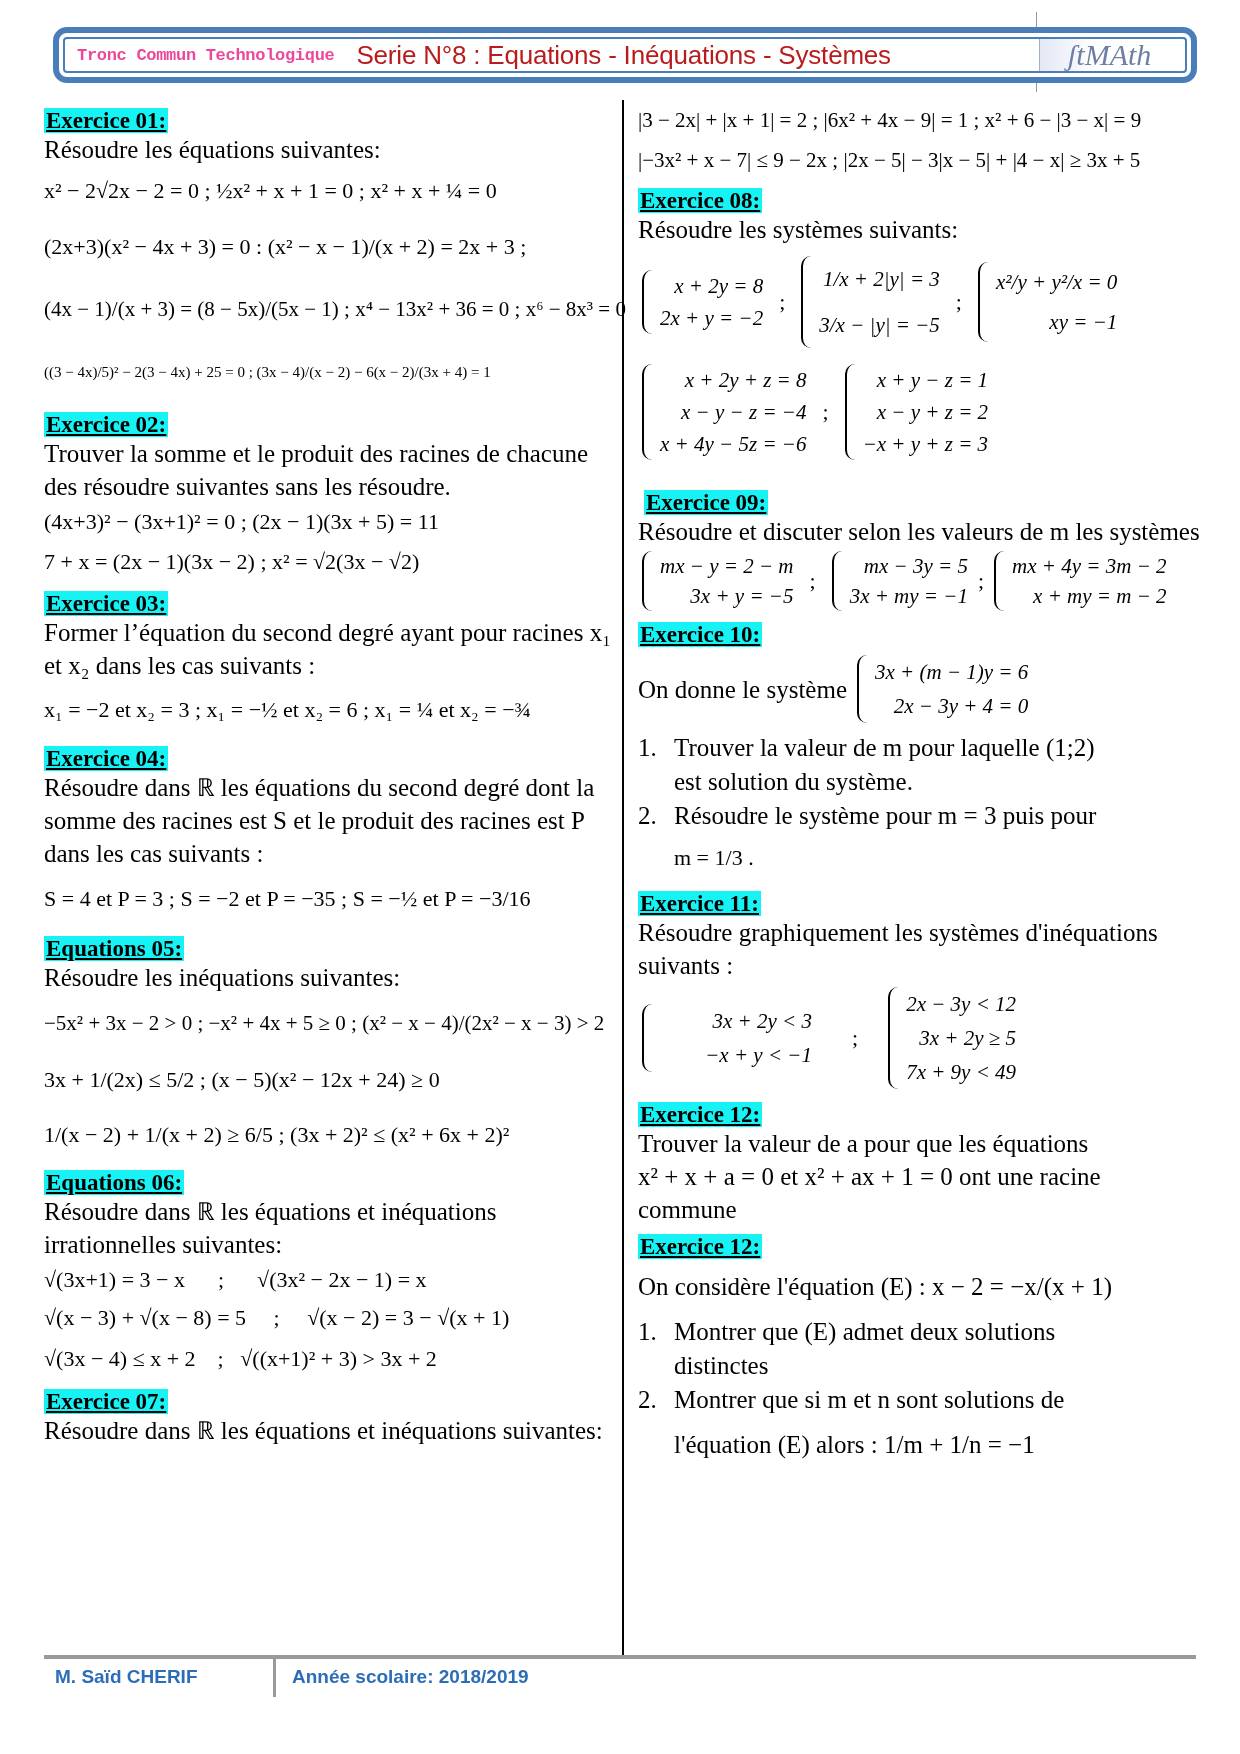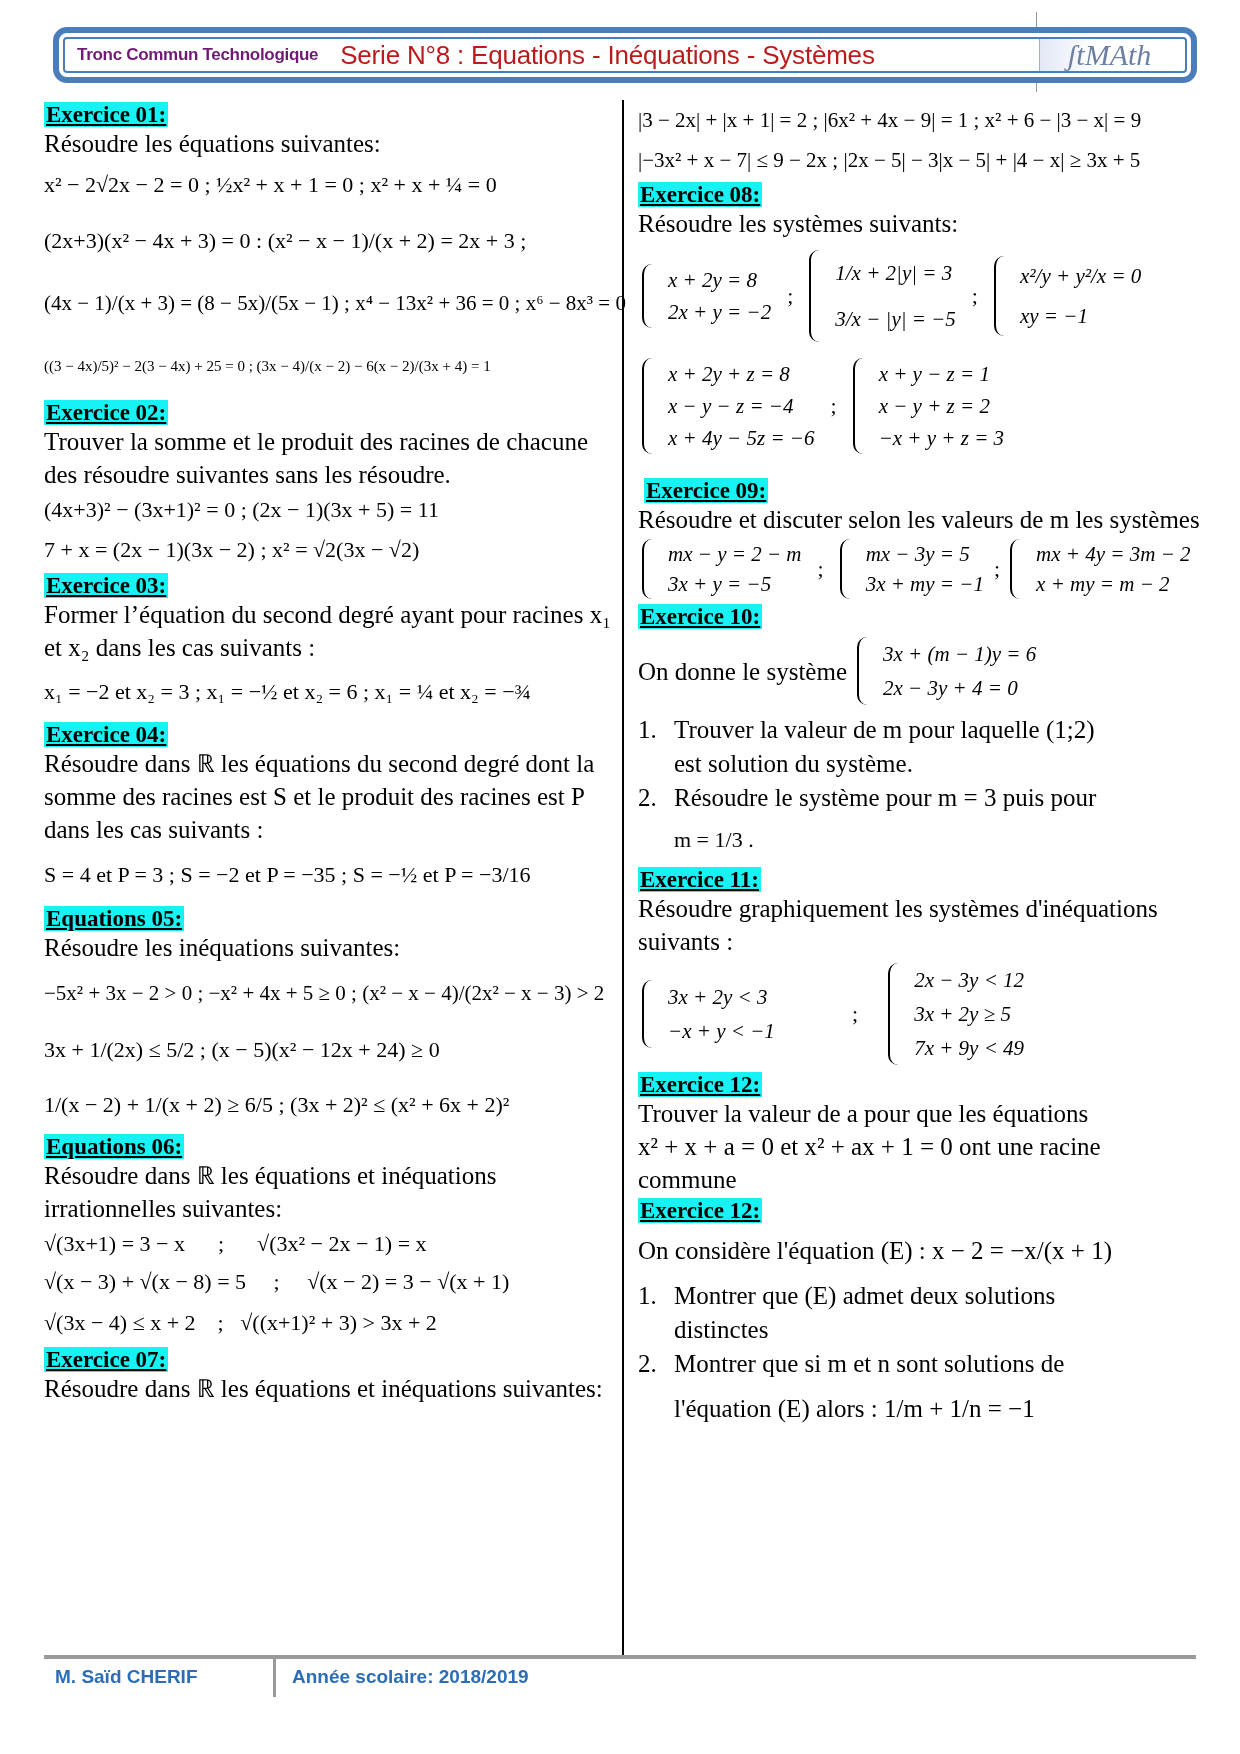"Tronc Commun Technologique" .banner-sub { color: #701a75 -> #ec4899; font-family: Liberation Sans, sans-serif -> Liberation Mono, monospace }
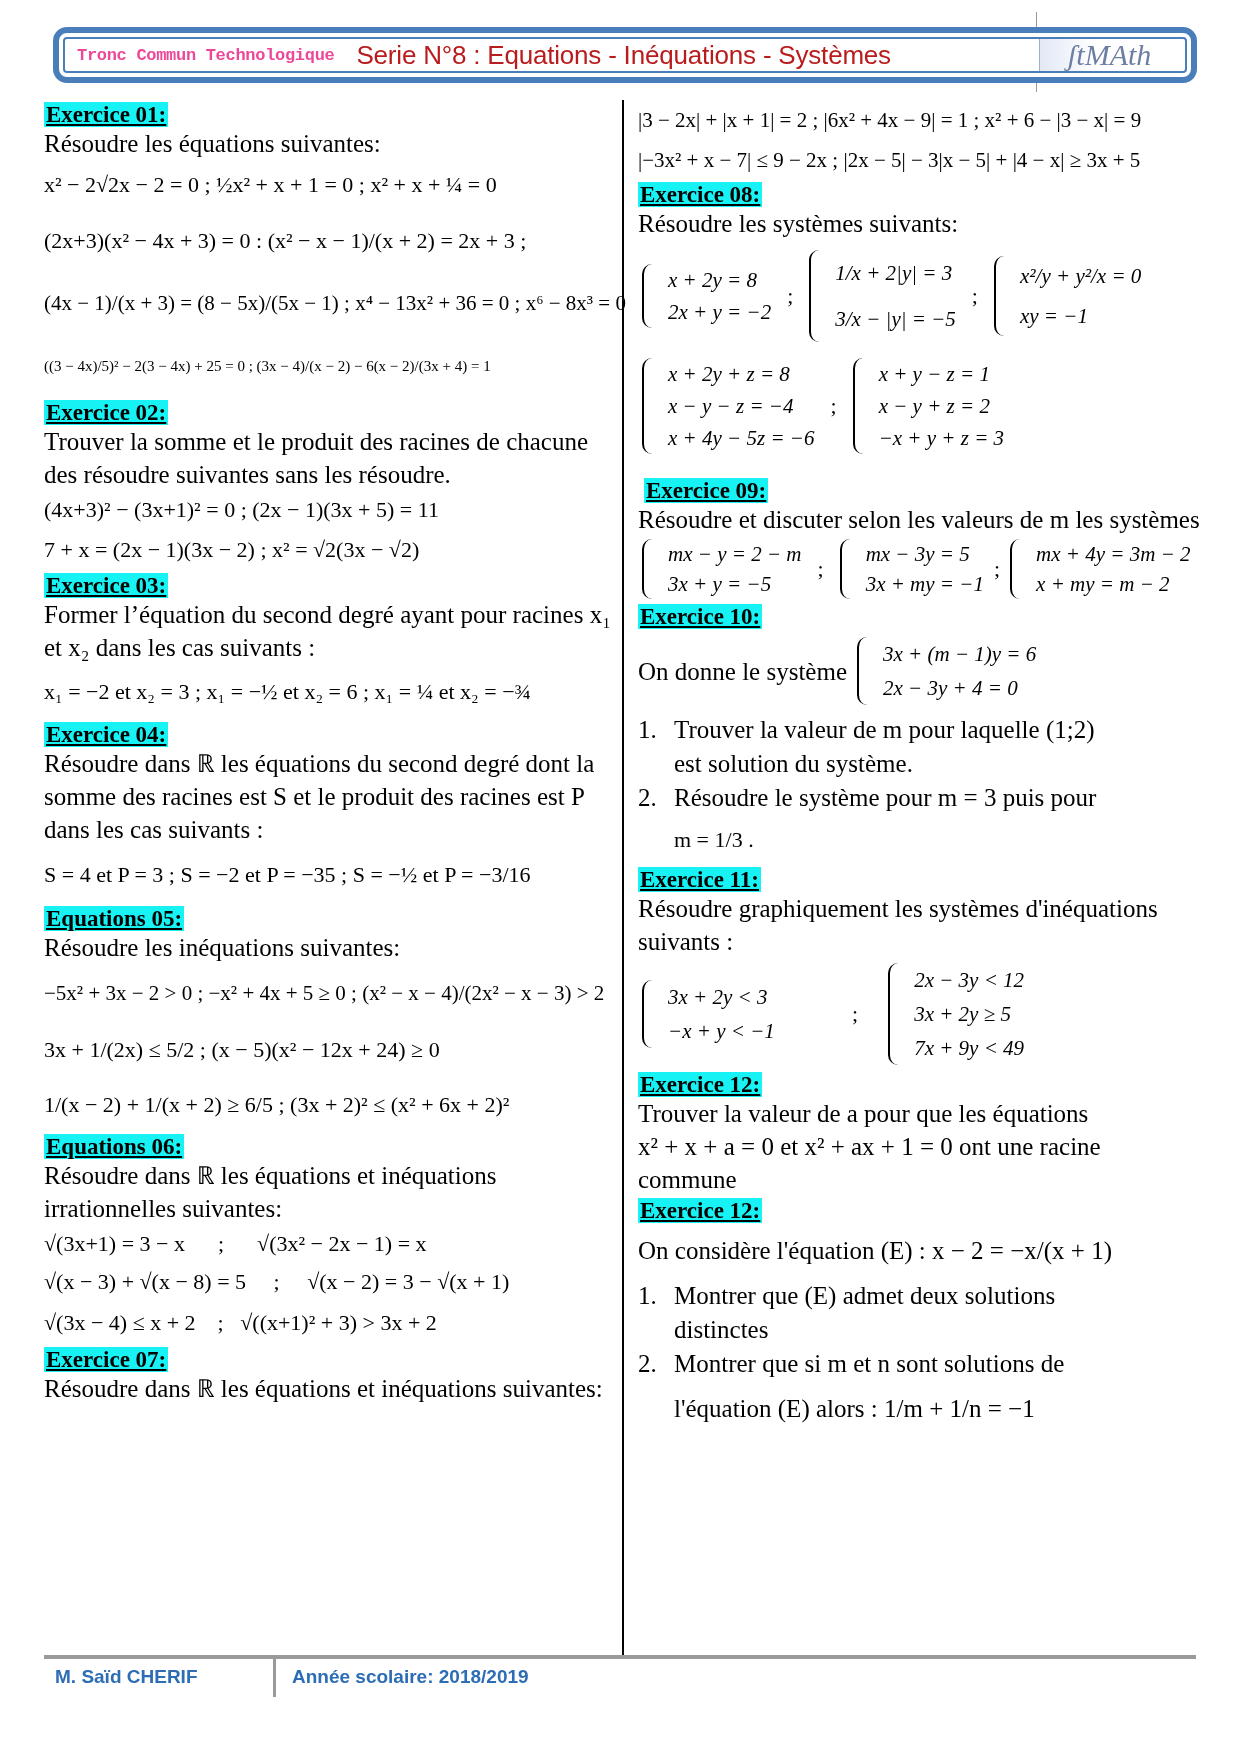"Exercice 01:" .ex-title { margin-top: 2px -> 8px }
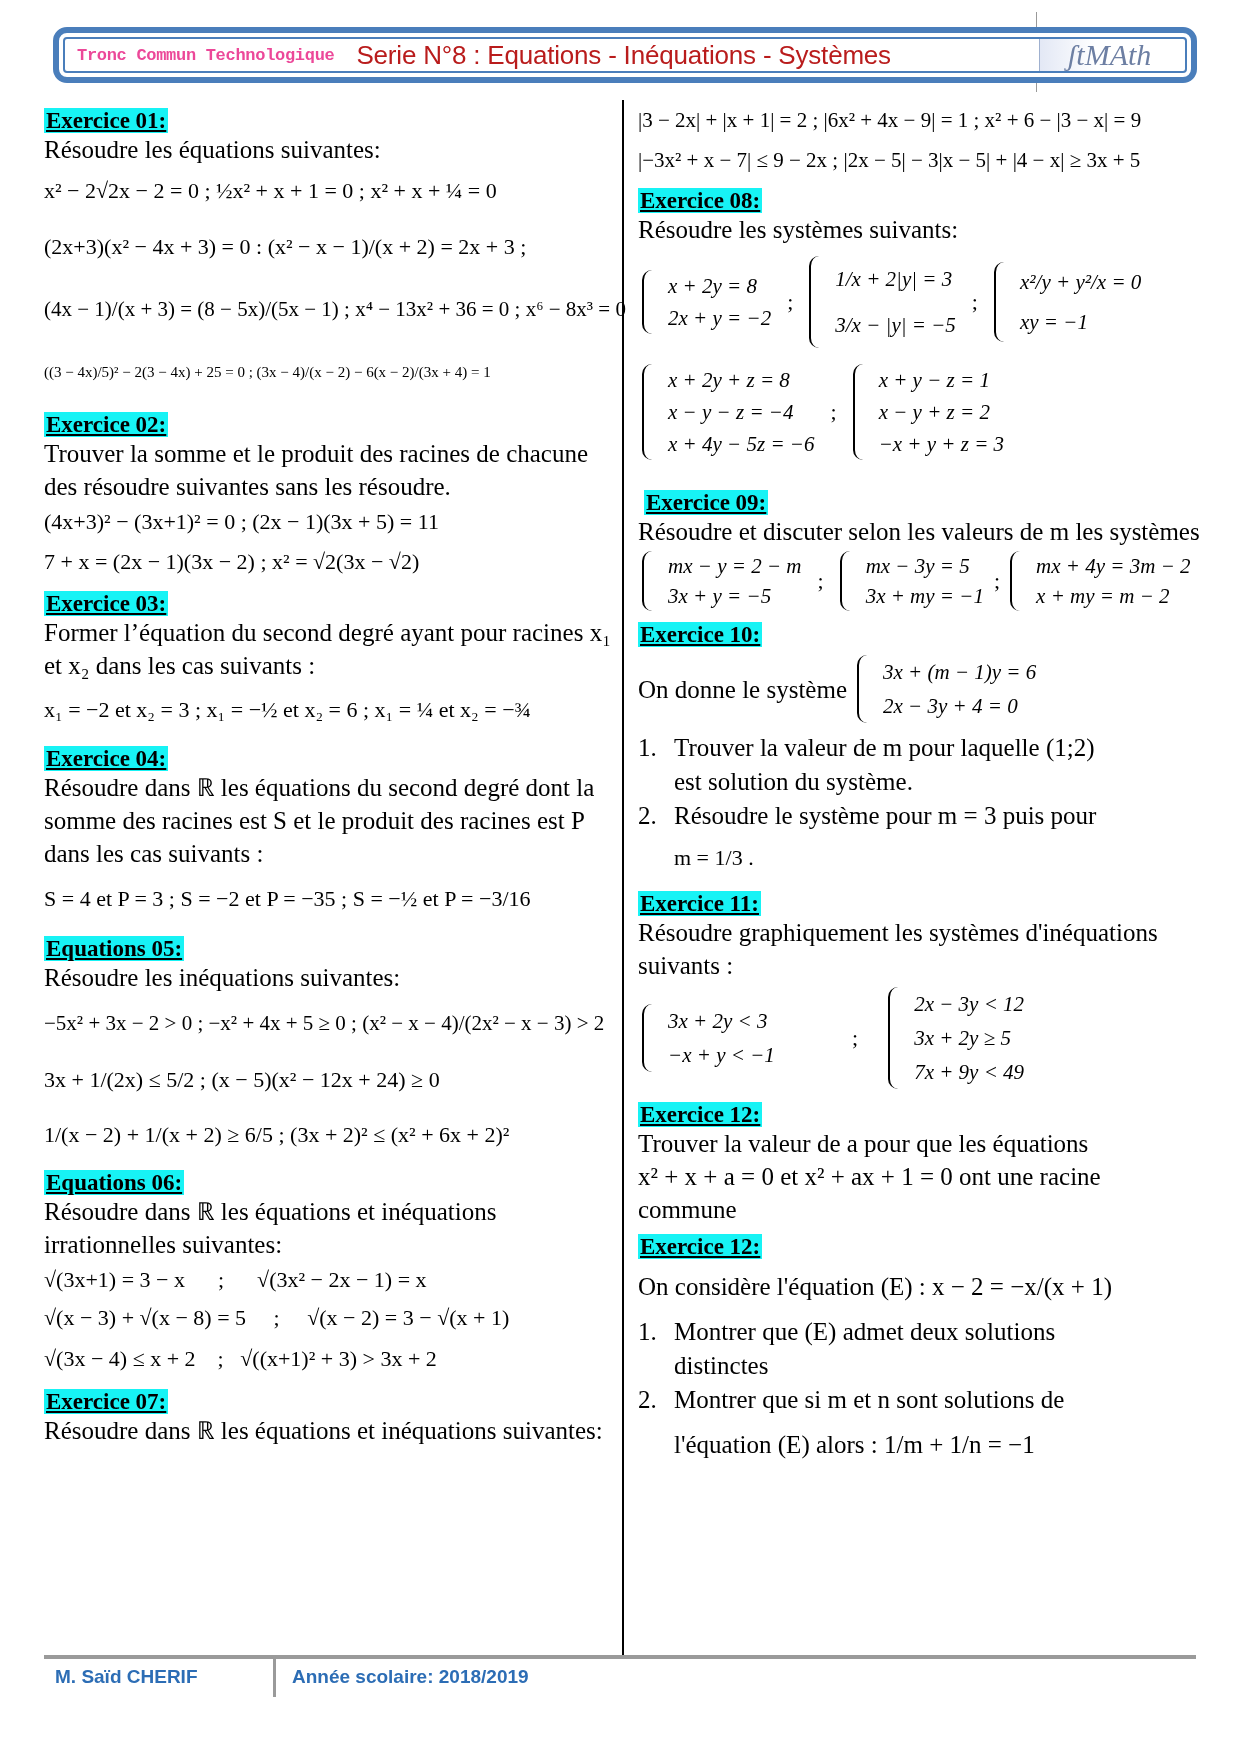"x + 2y = 8" .sys { padding-left: 24px -> 16px; text-align: none -> right }
